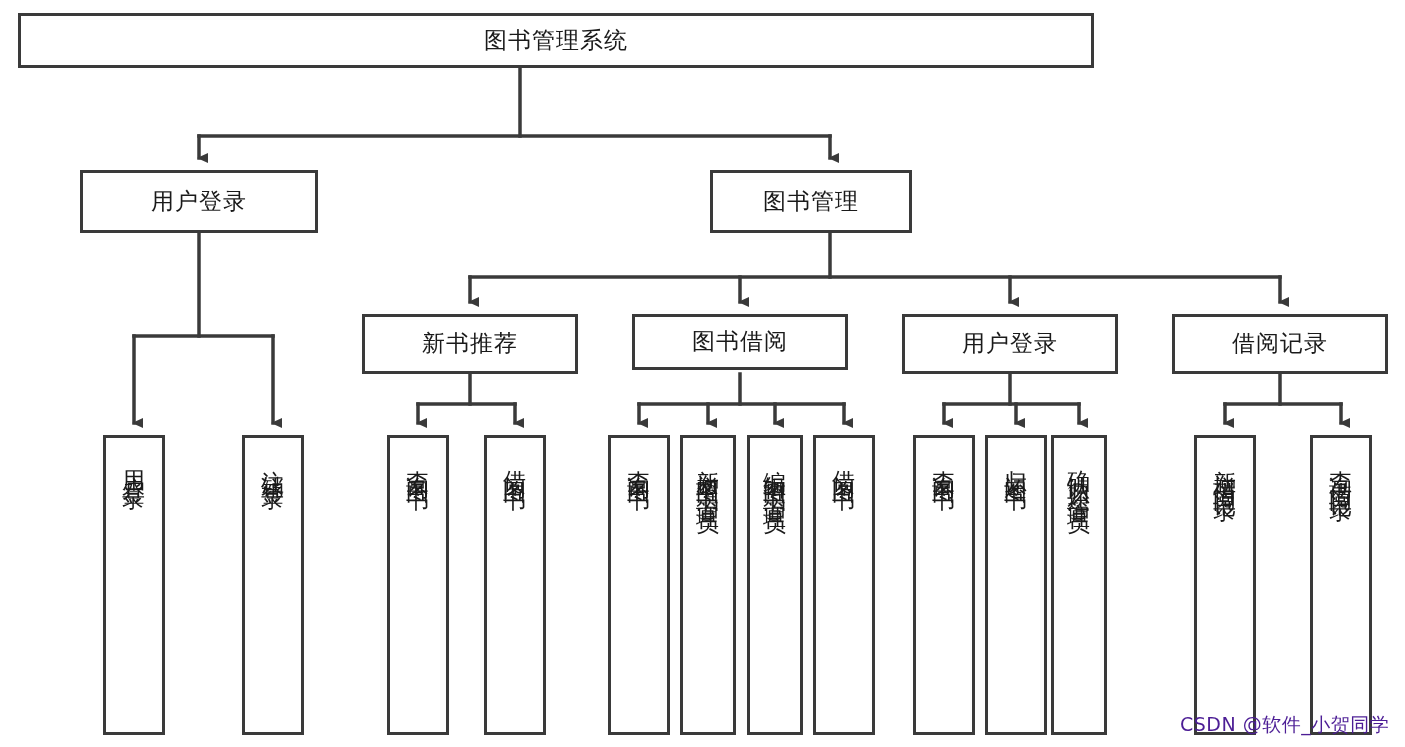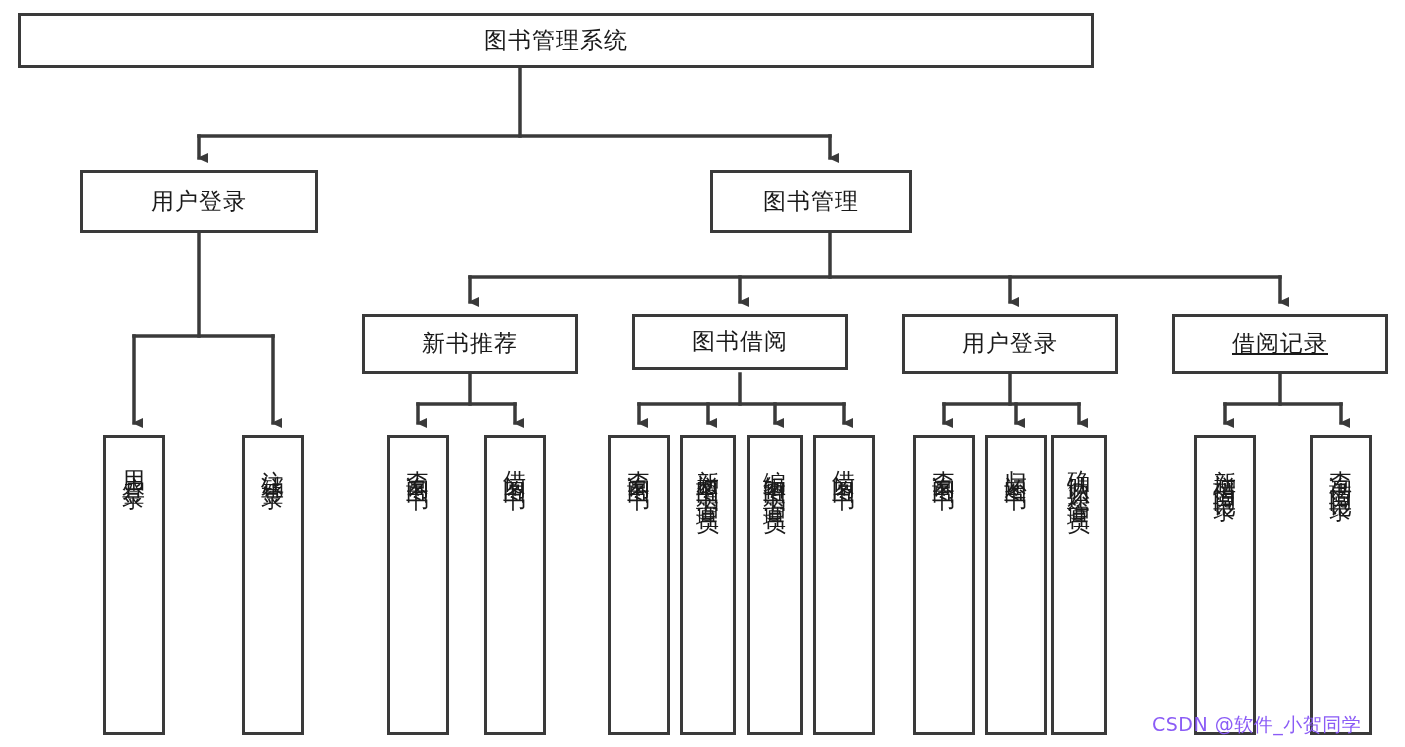"借阅记录" div.node-box { text-decoration: underline -> none }
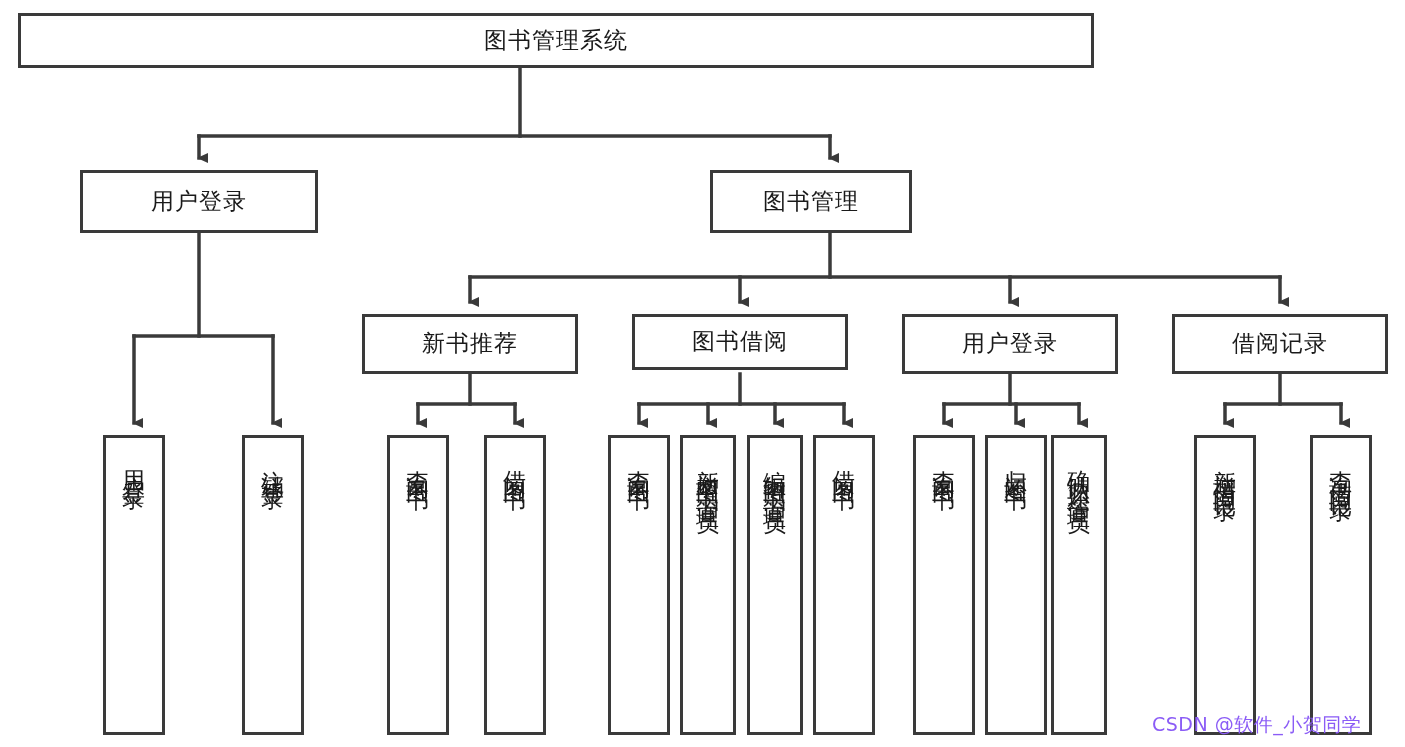"CSDN @软件_小贺同学" .watermark { color: #8b5cf6 -> #4c1d95; left: 1152px -> 1180px }
